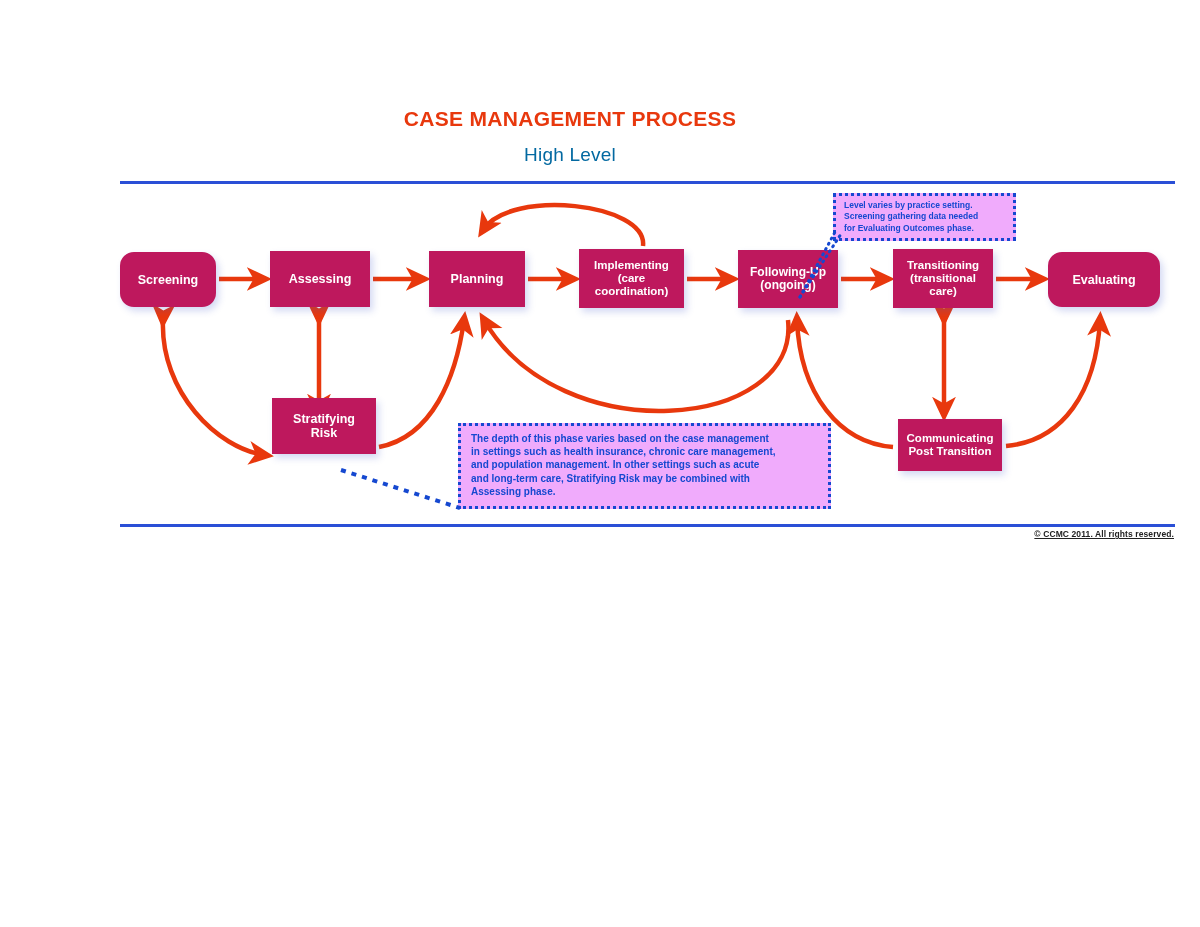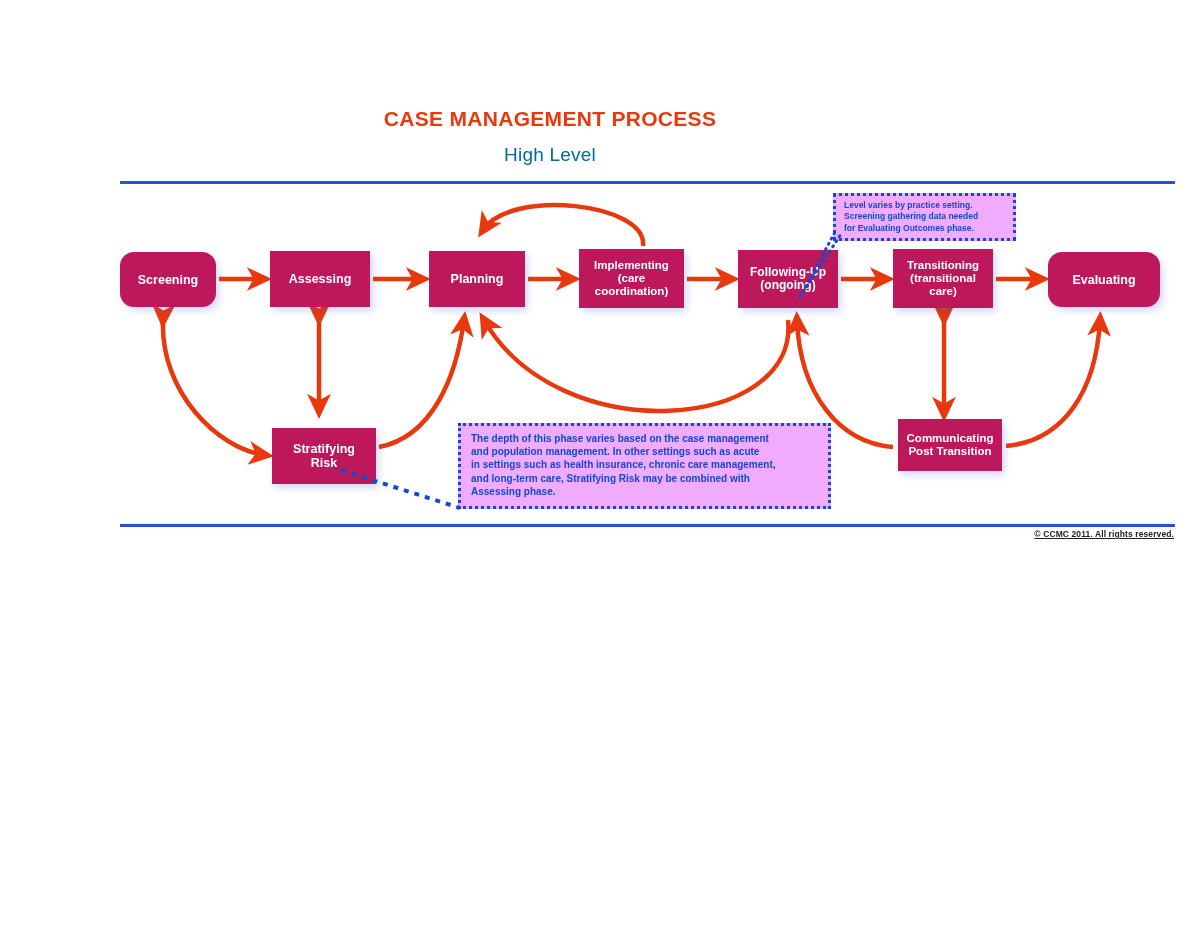"CASE MANAGEMENT PROCESS" .title-block { padding-left: none -> 20px }
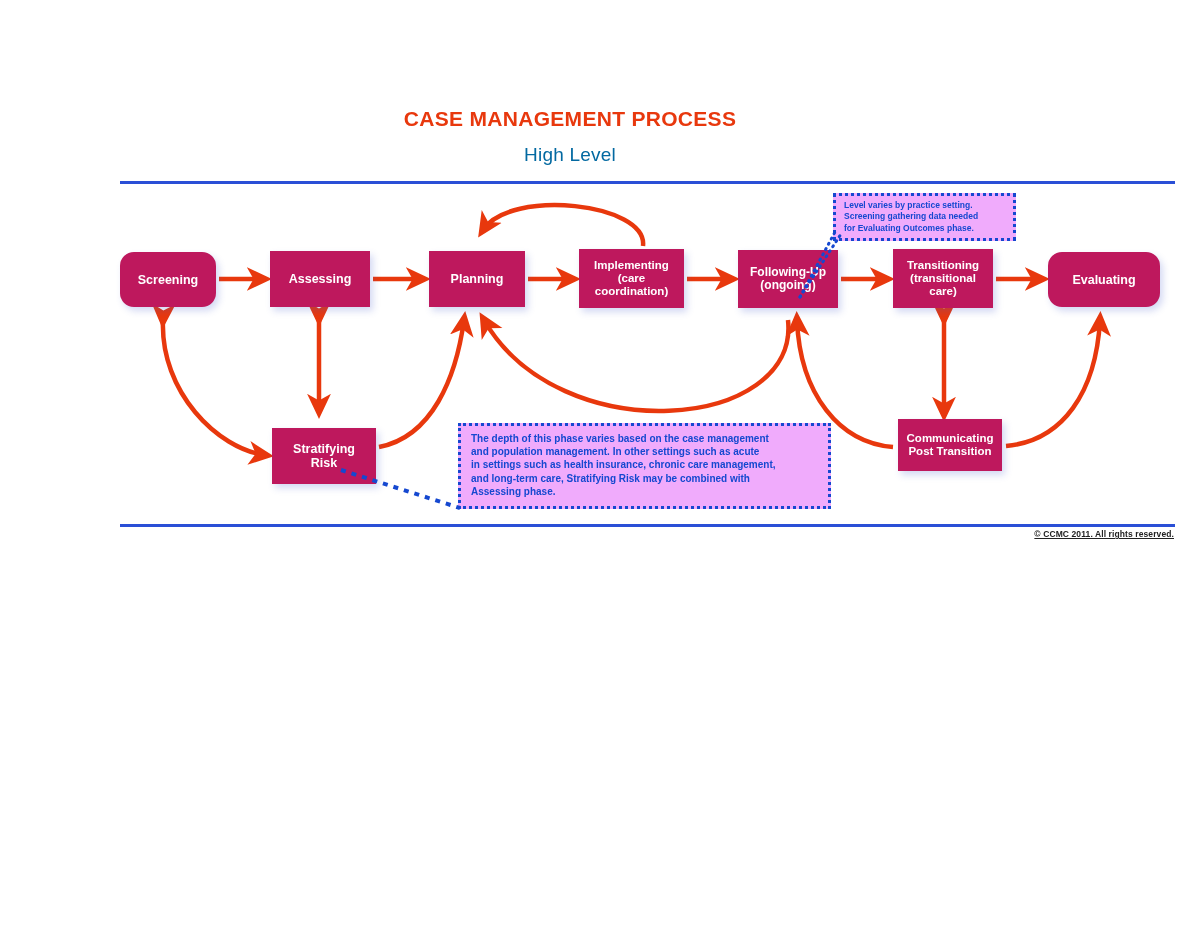"Stratifying" #node-stratifying { top: 428px -> 398px }
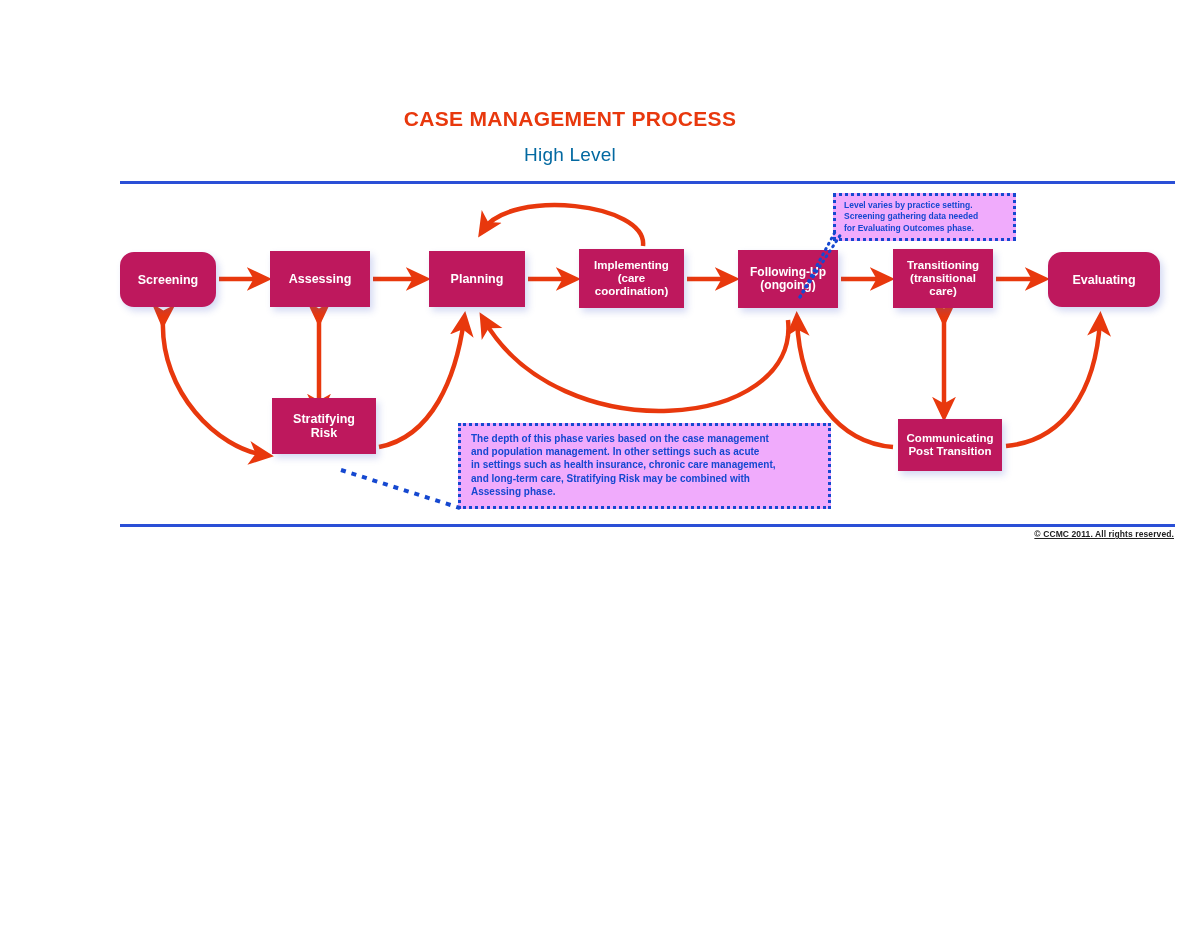"and population management. In other" span.cl-line { order: before "in settings such as health" -> after "in settings such as health" }
